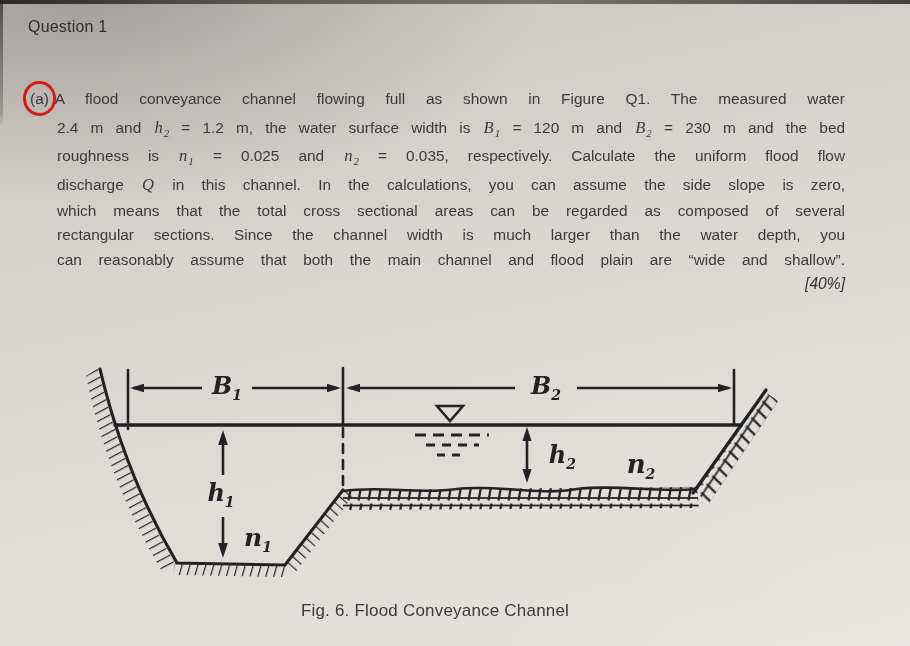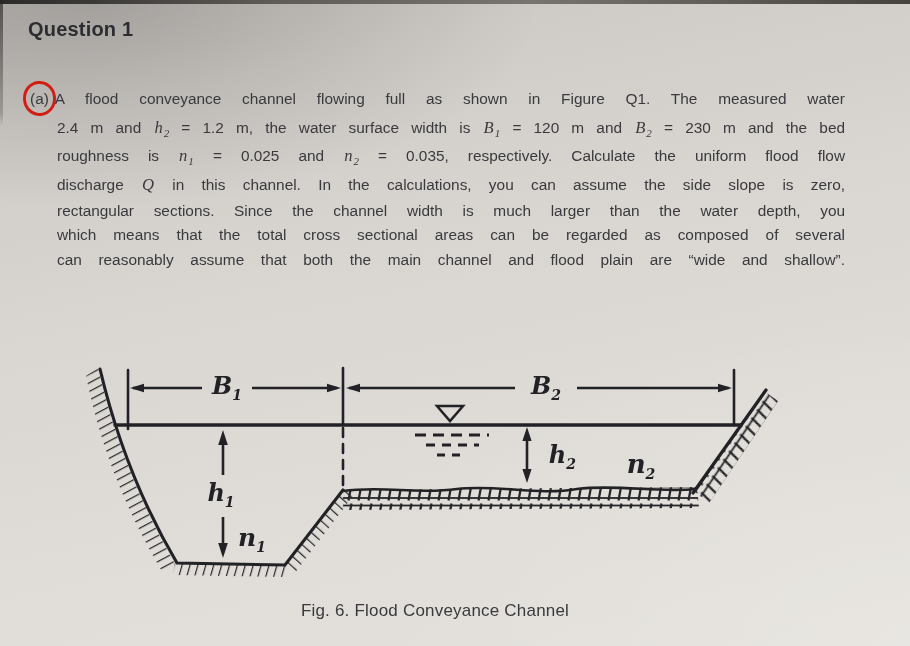"Question 1" .title { font-size: 20px -> 16px; font-weight: bold -> normal }
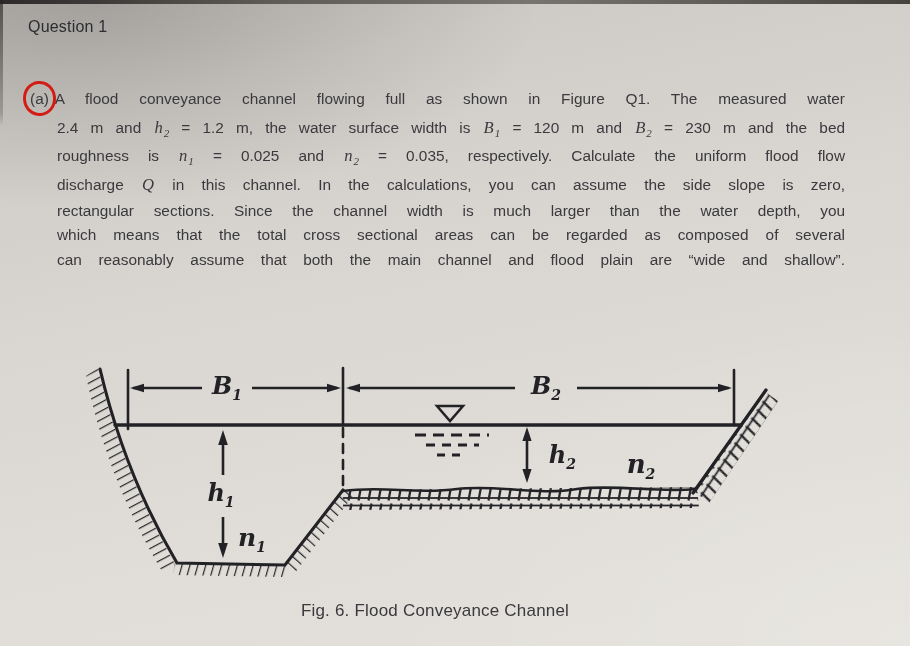"rectangular sections. Since the channel" div.qline { order: before "which means that the total" -> after "which means that the total" }
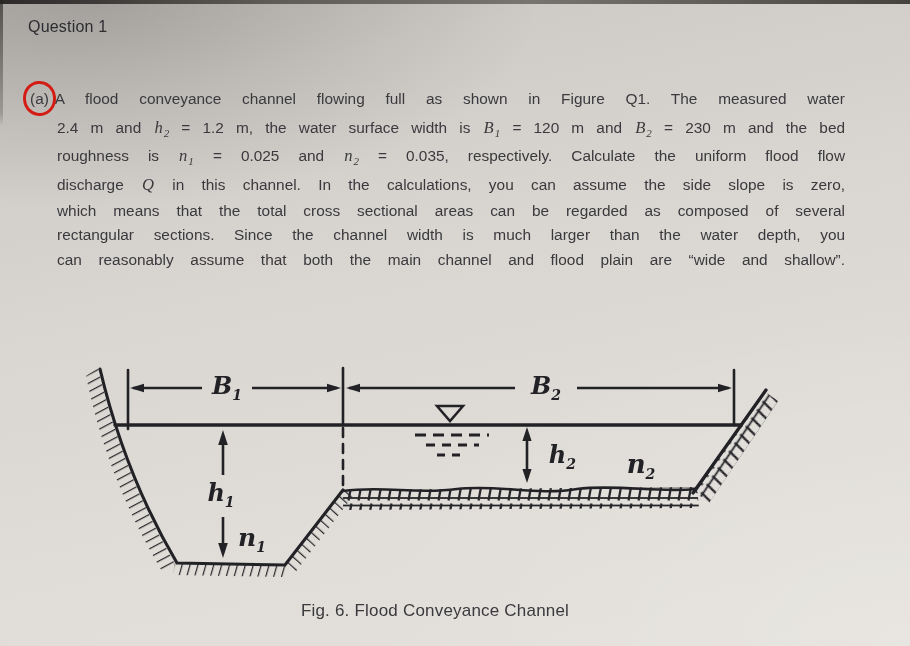"[40%]" div.marks-line { html: none -> <div>[40%]</div> }
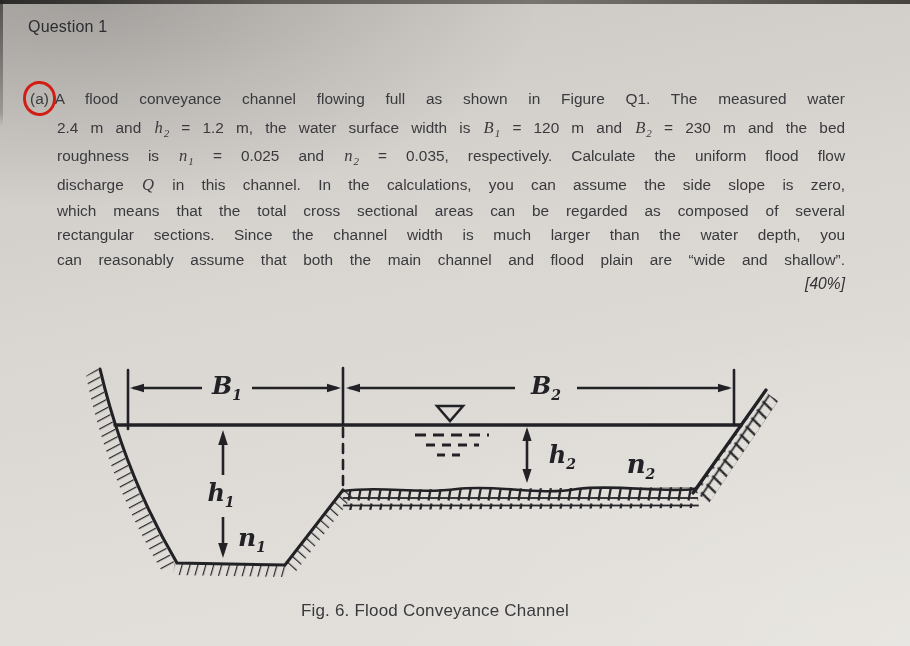"n1" .lbl-n1 { left: 144px -> 150px }
